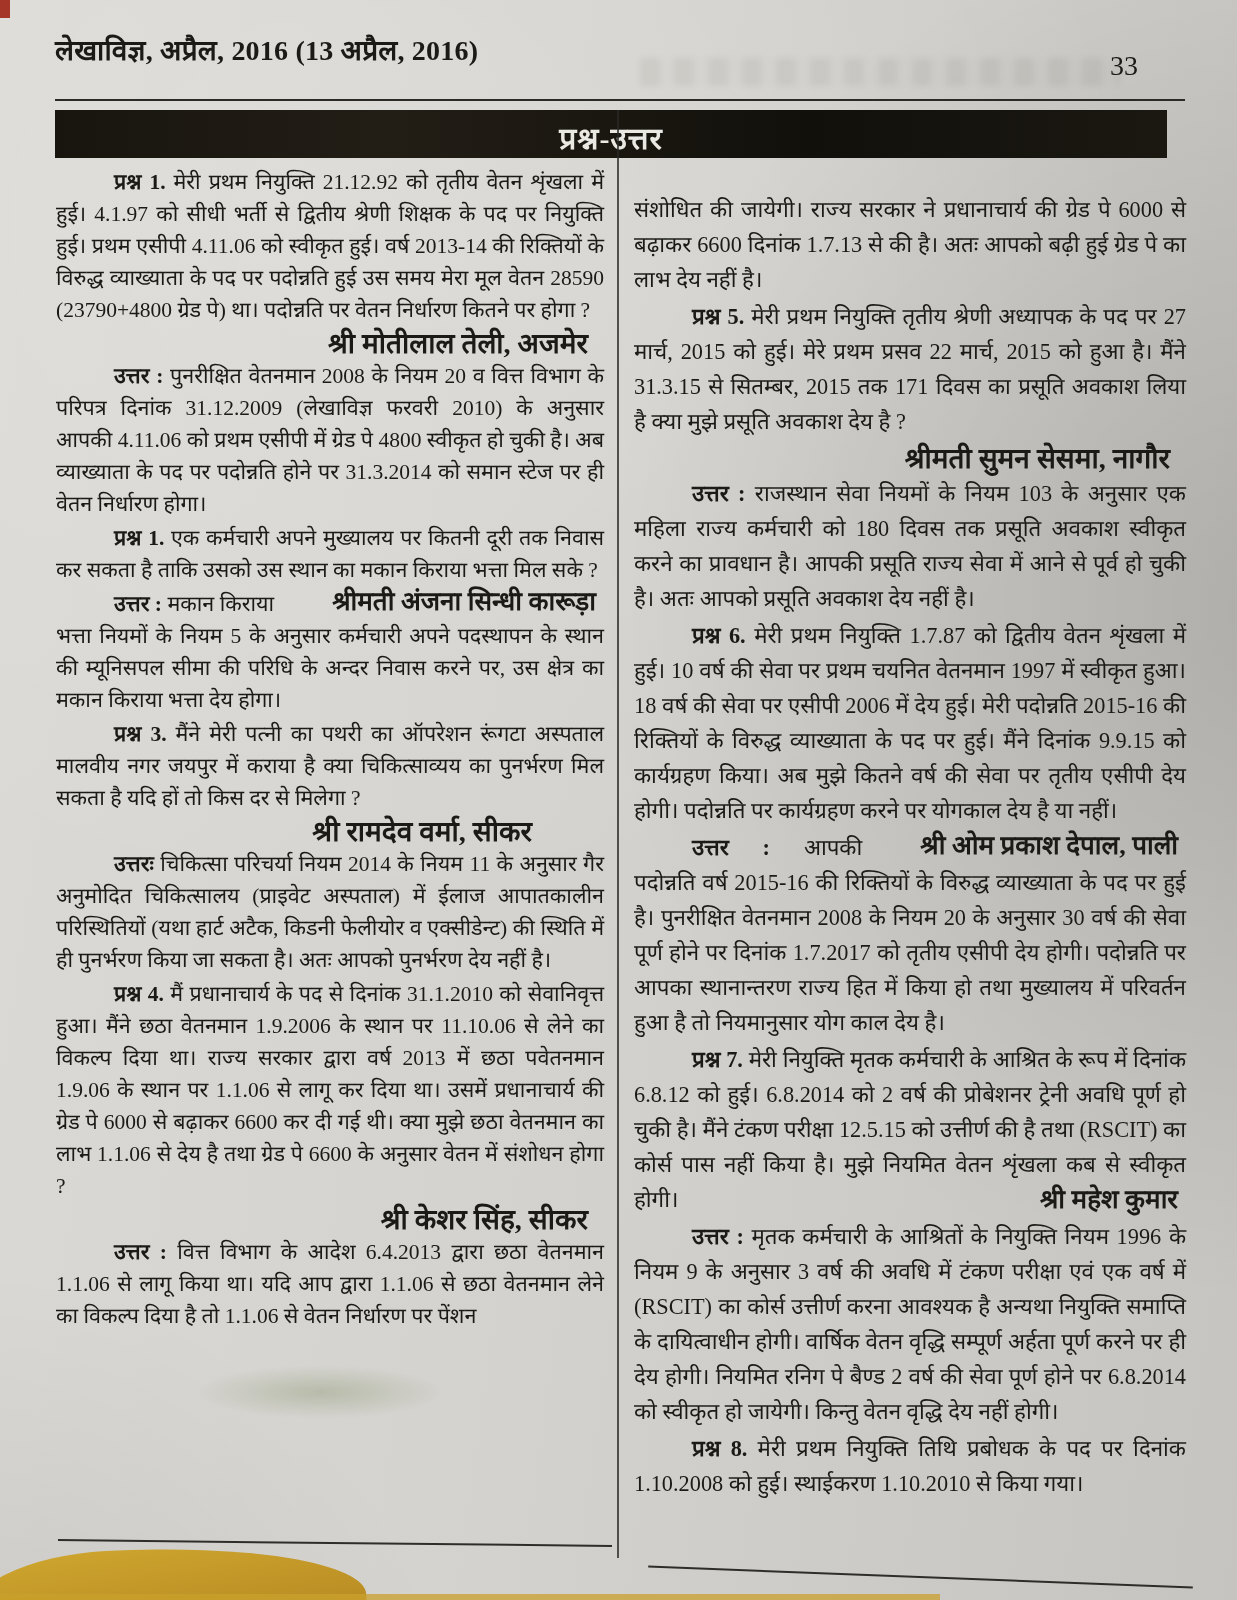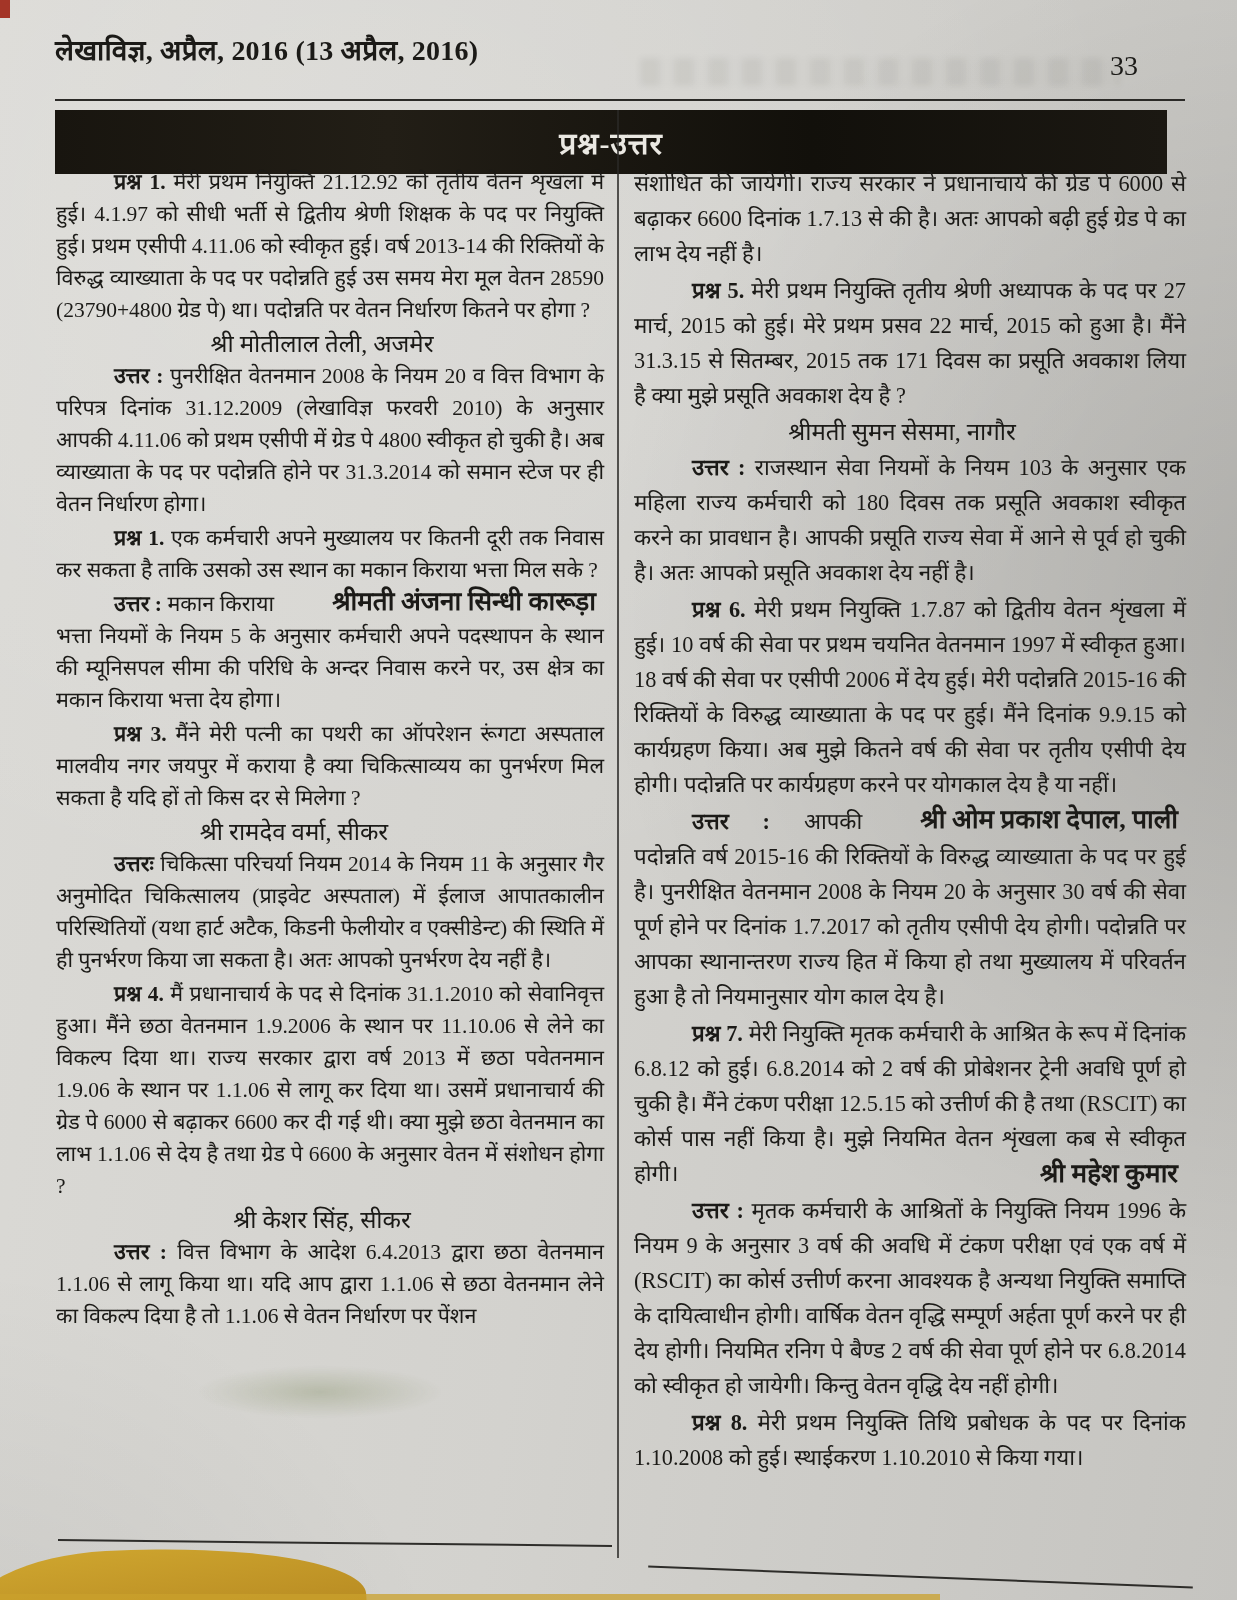"प्रश्न-उत्तर" .banner { align-items: center -> flex-end; height: 64px -> 48px }
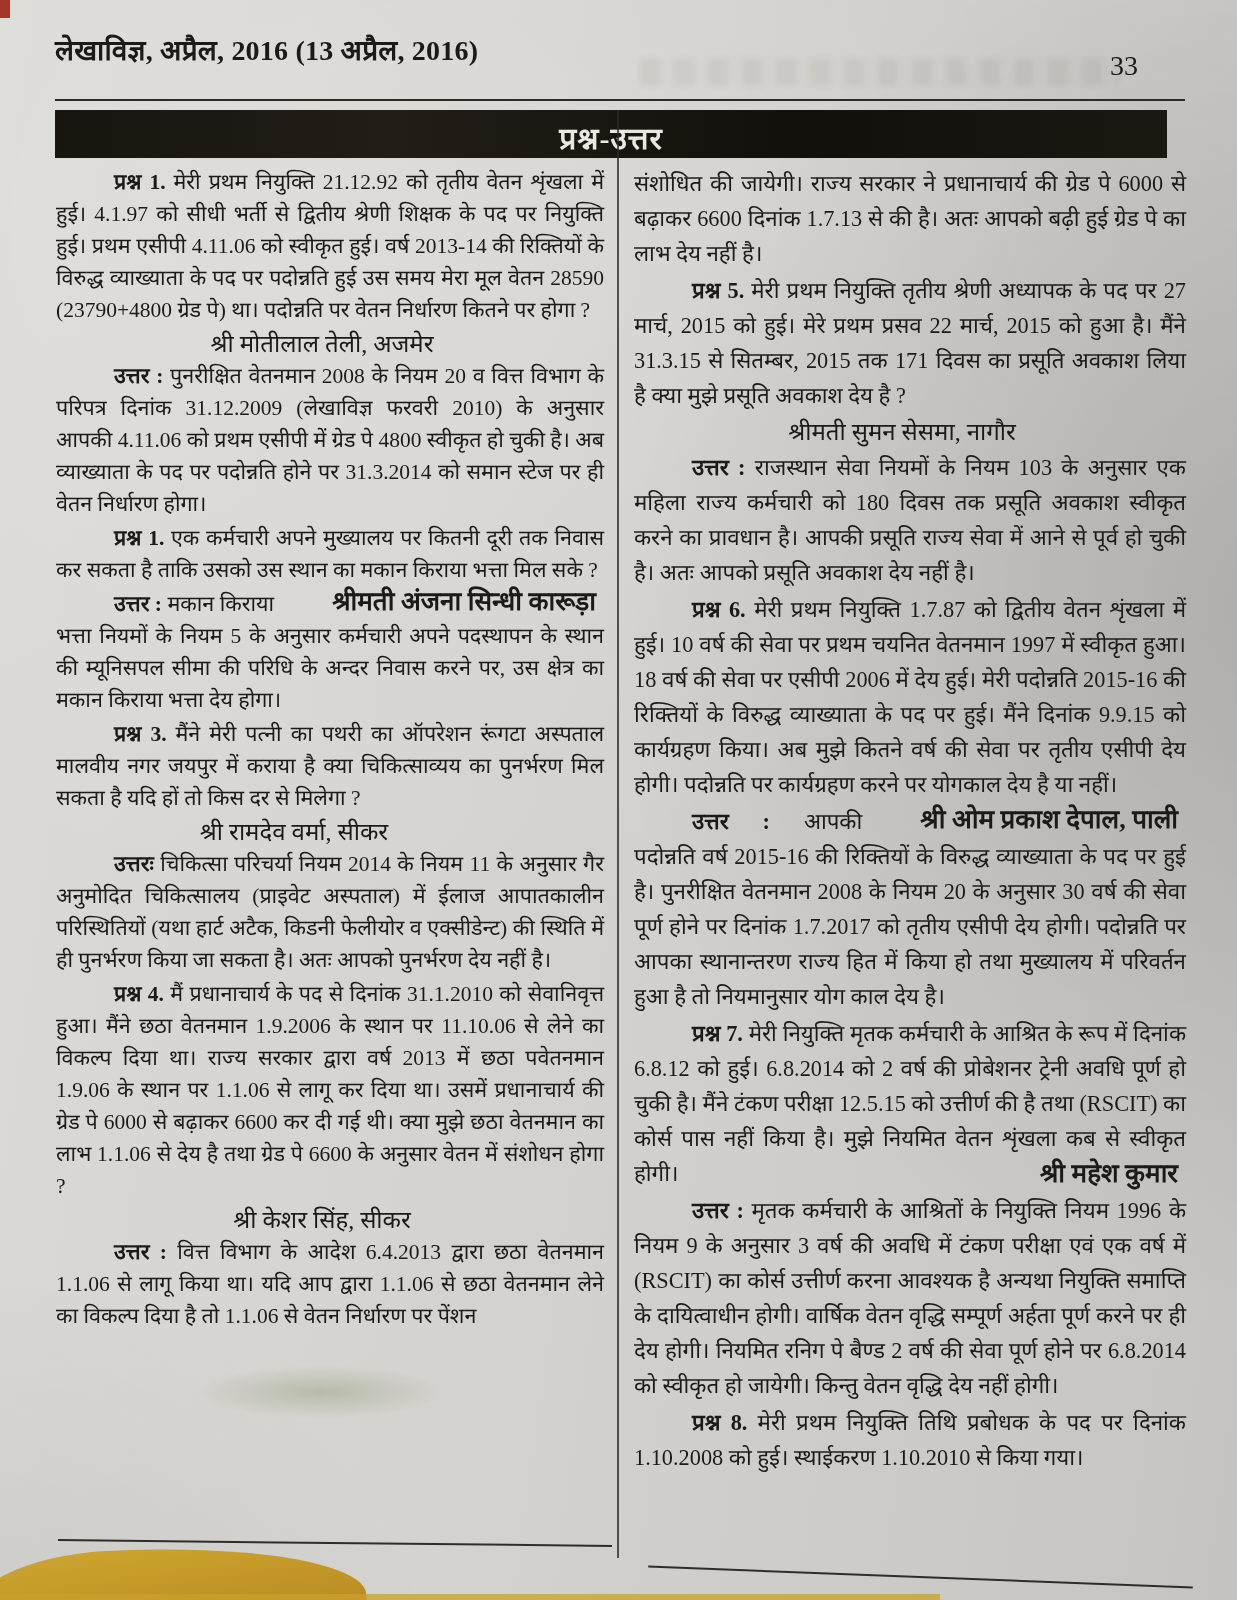"संशोधित की जायेगी। राज्य सरकार" .noindent { margin-top: none -> 26px }
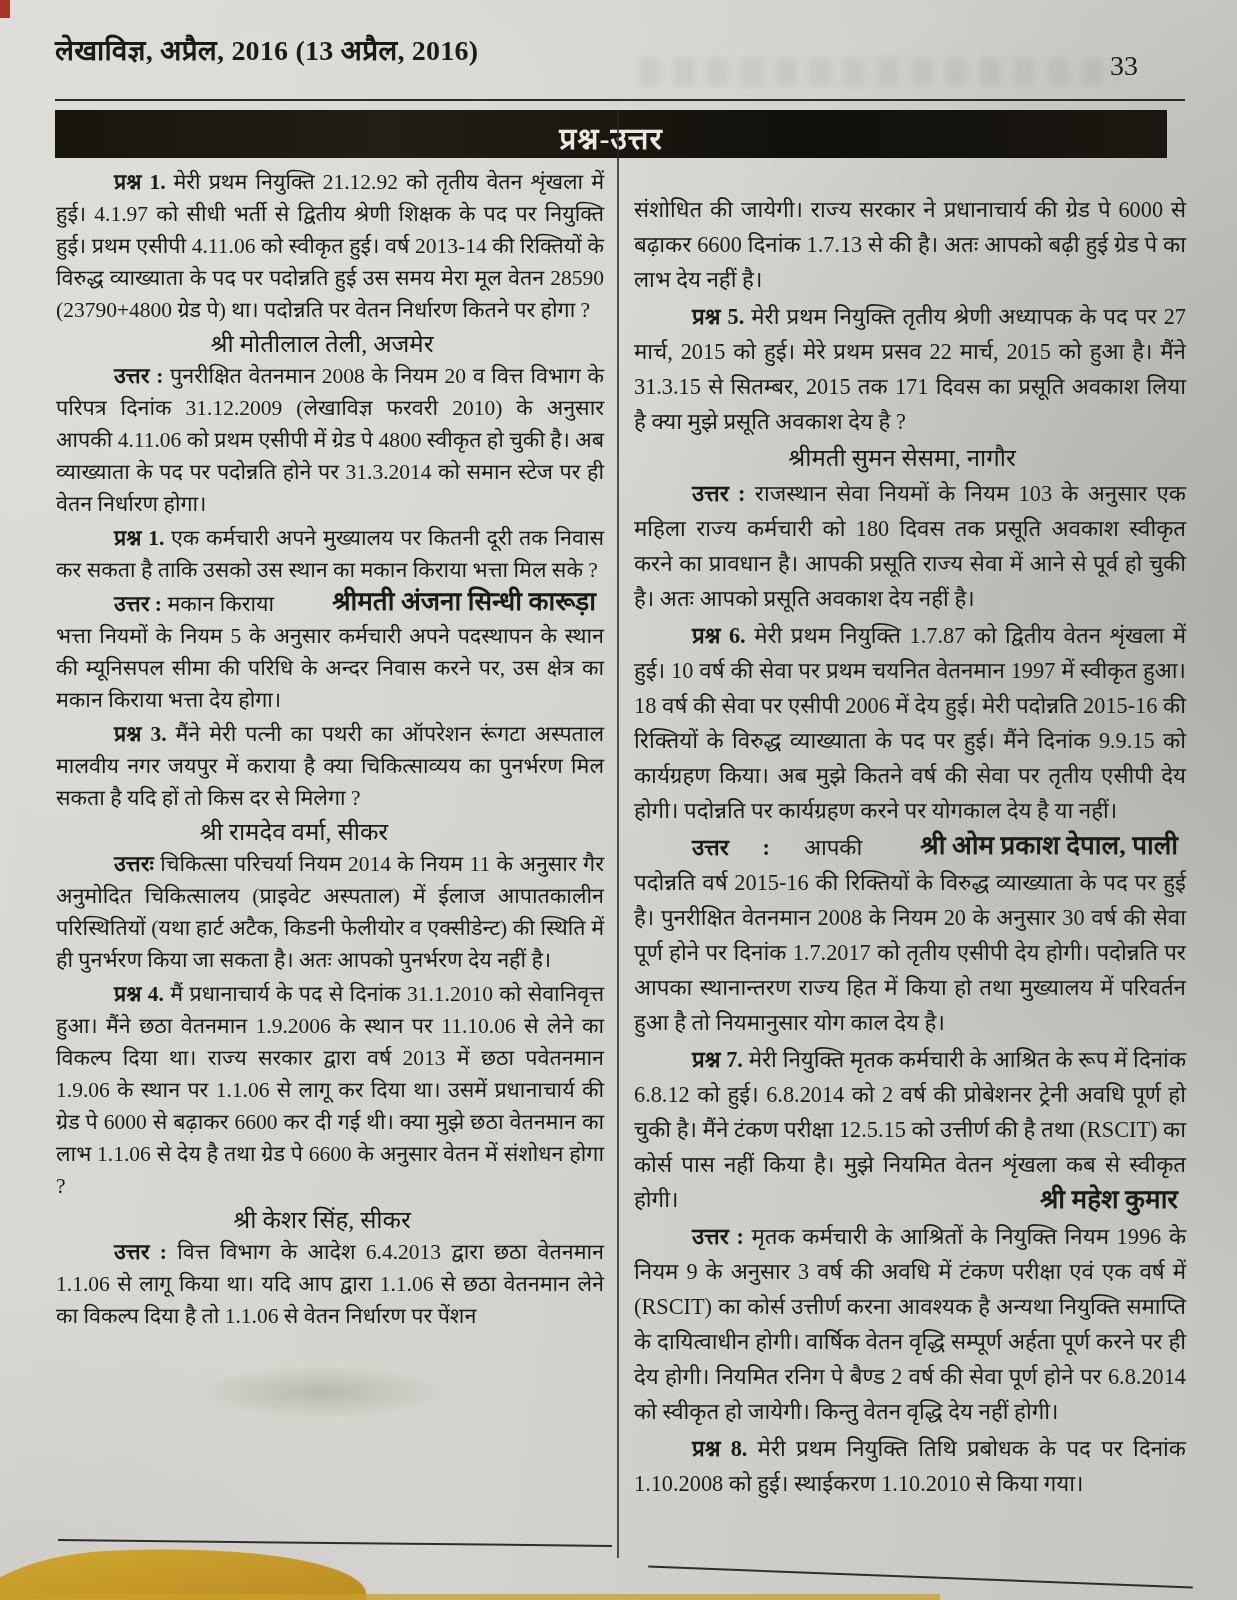"श्री मोतीलाल तेली, अजमेर" .sig { font-size: 24px -> 28px; font-weight: 400 -> 700; text-align: center -> right }
